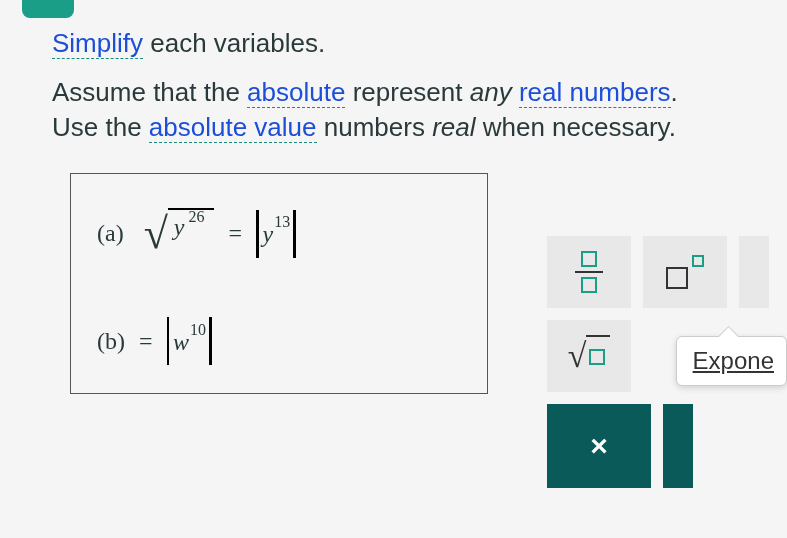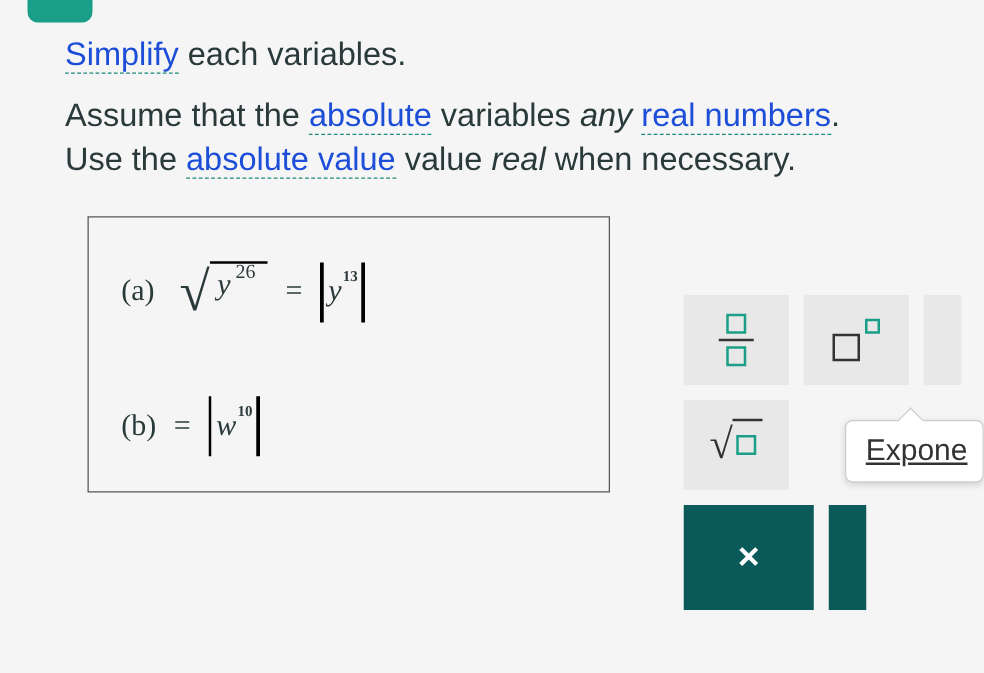"variables" span { text: variables -> represent }
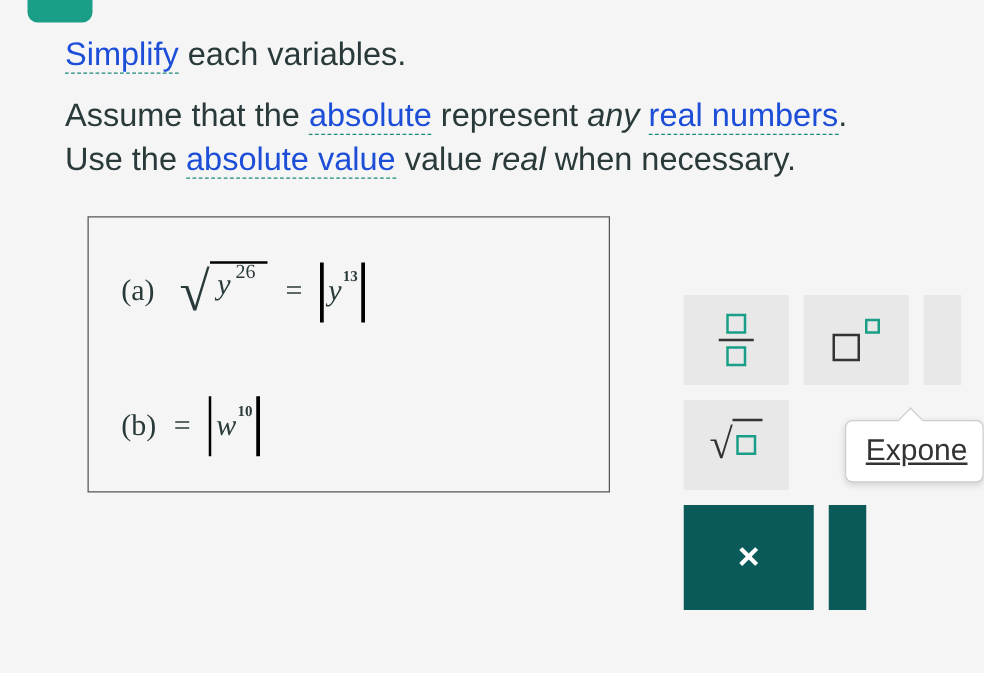"value" span { text: value -> numbers }
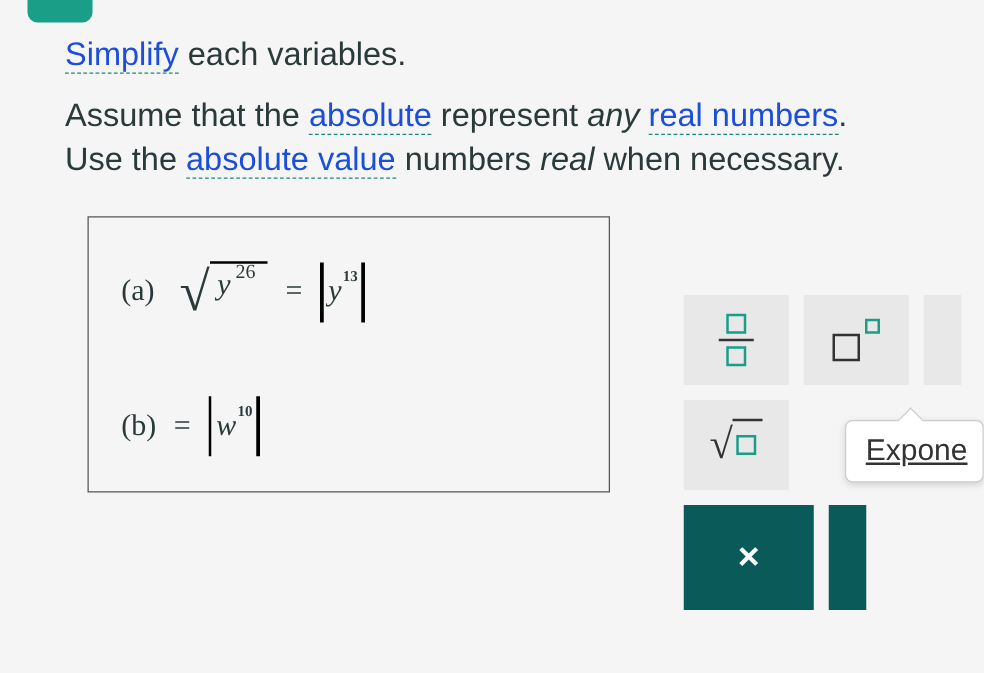"13" .abs-wrap sup { font-size: 12px -> 16px; font-weight: bold -> none }
